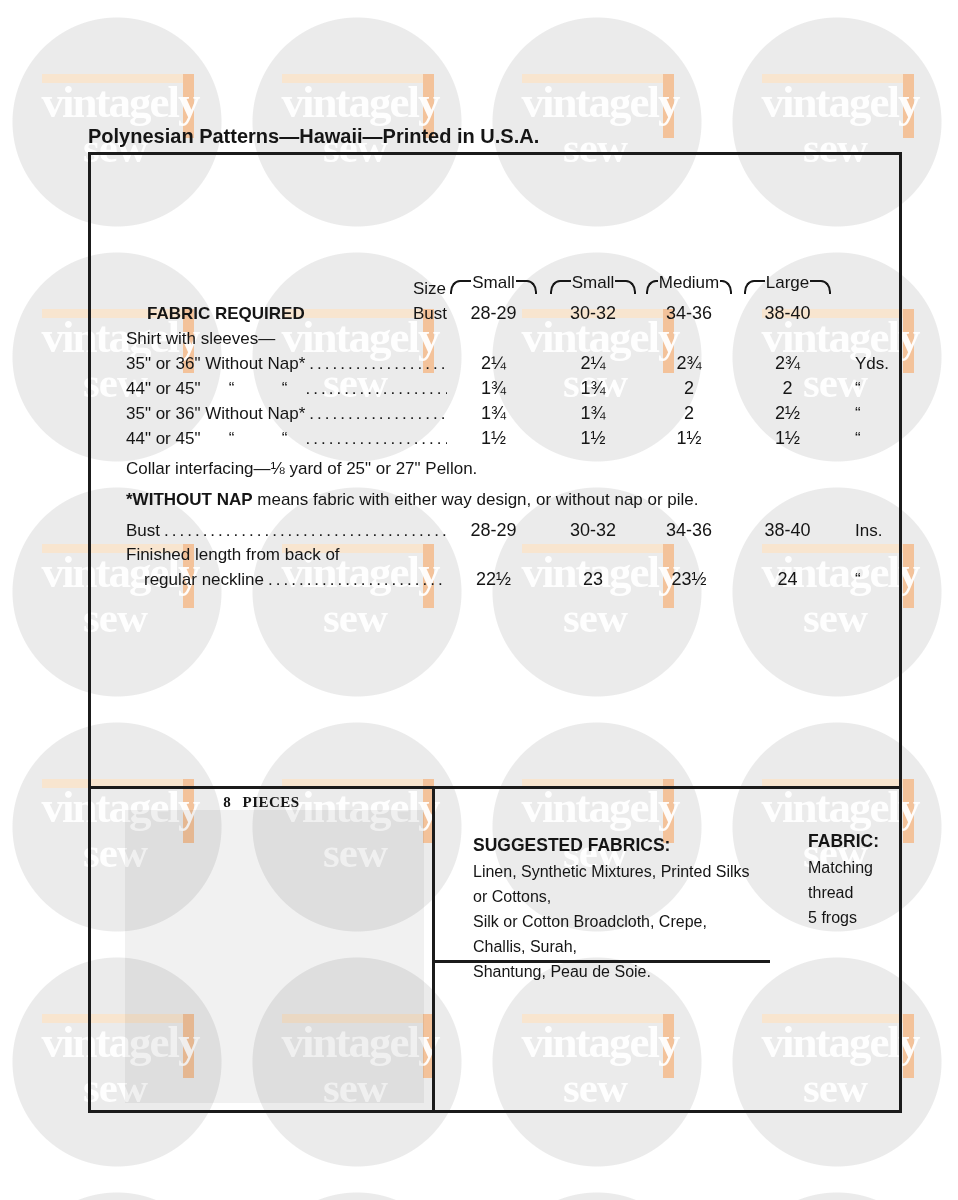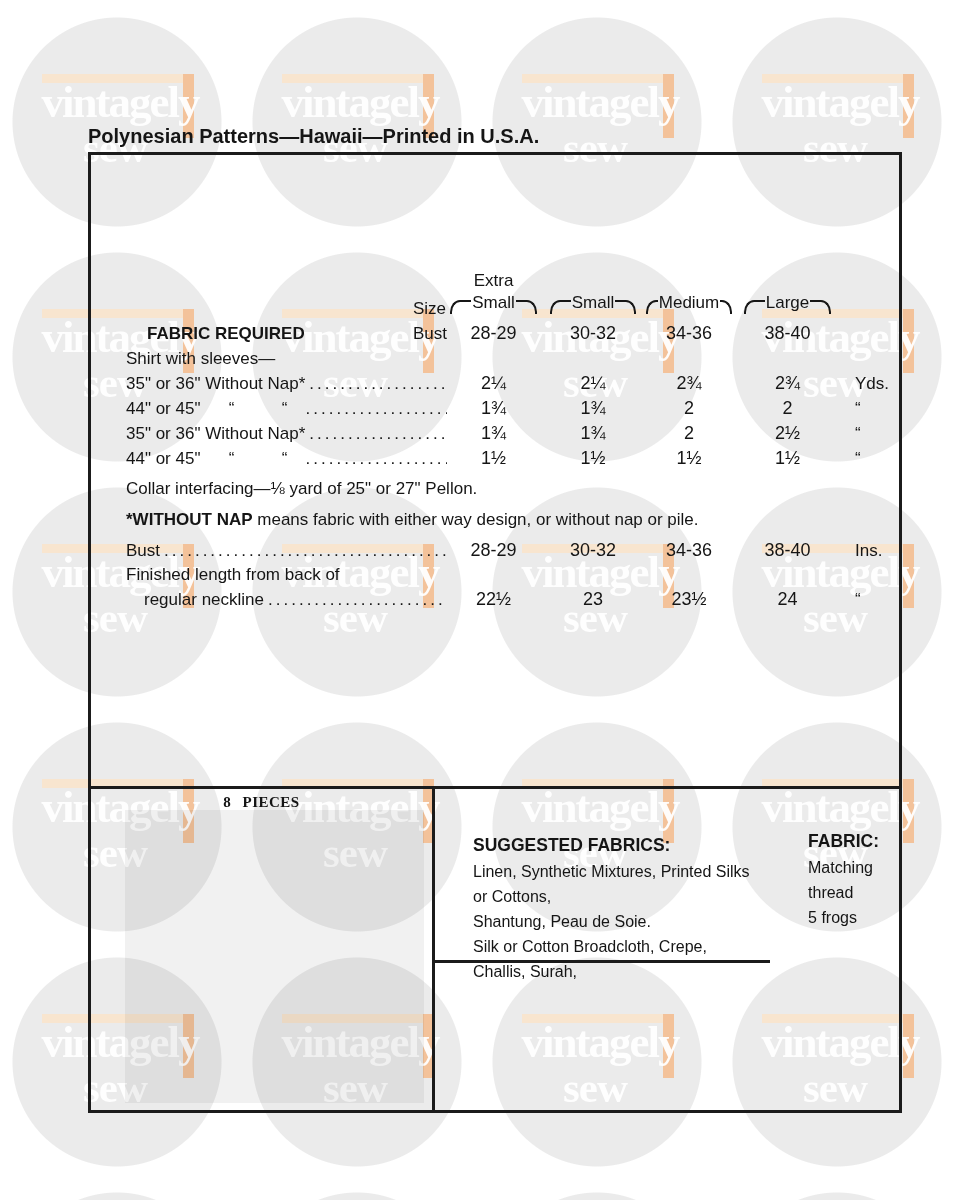"Extra" div.hrow { html: <div> <div></div> <div>Extra</div> <div></div> <div></div> <div></div> <div></div> </div> -> none }
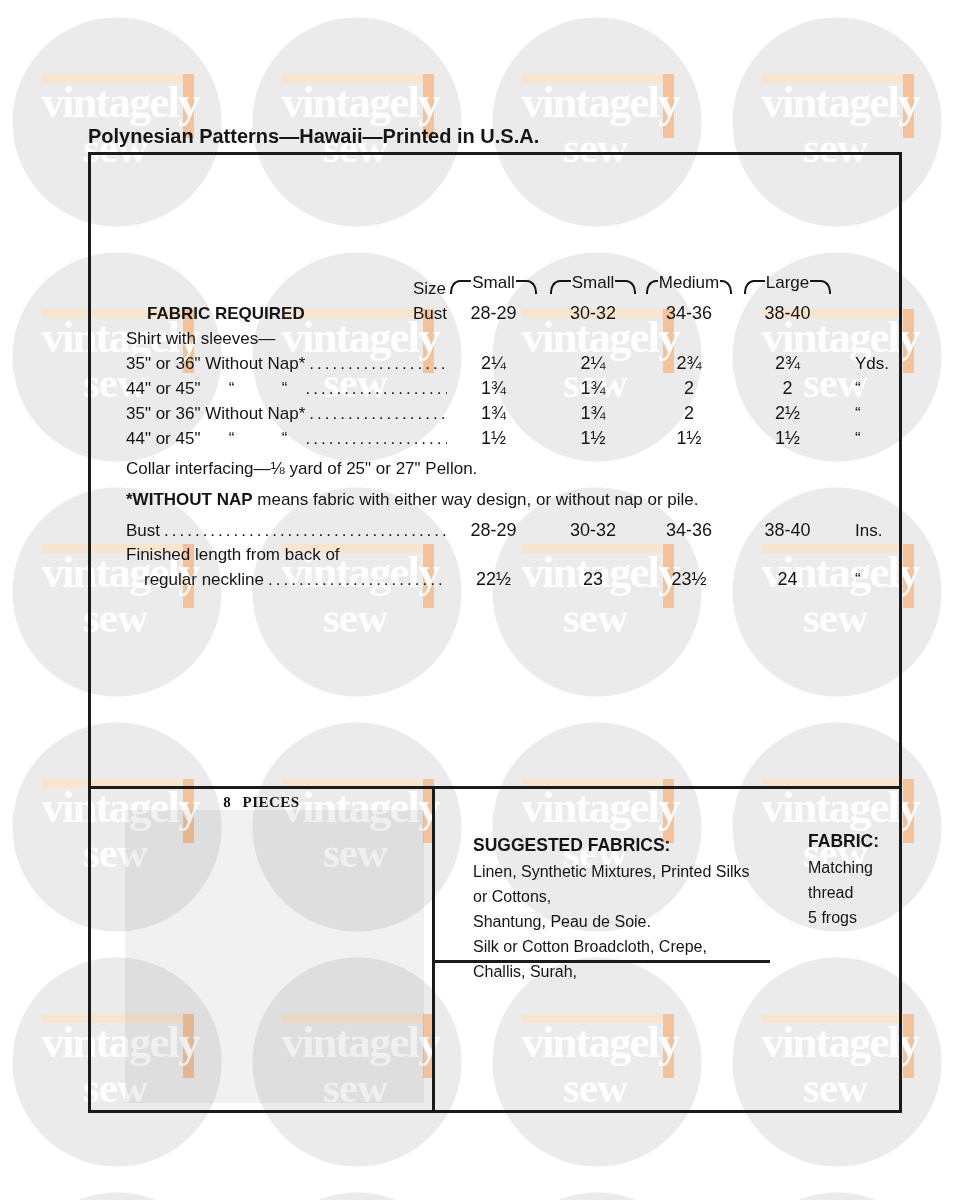"Shantung, Peau de Soie." div.panel-line { order: before "Silk or Cotton Broadcloth, Crepe," -> after "Silk or Cotton Broadcloth, Crepe," }
